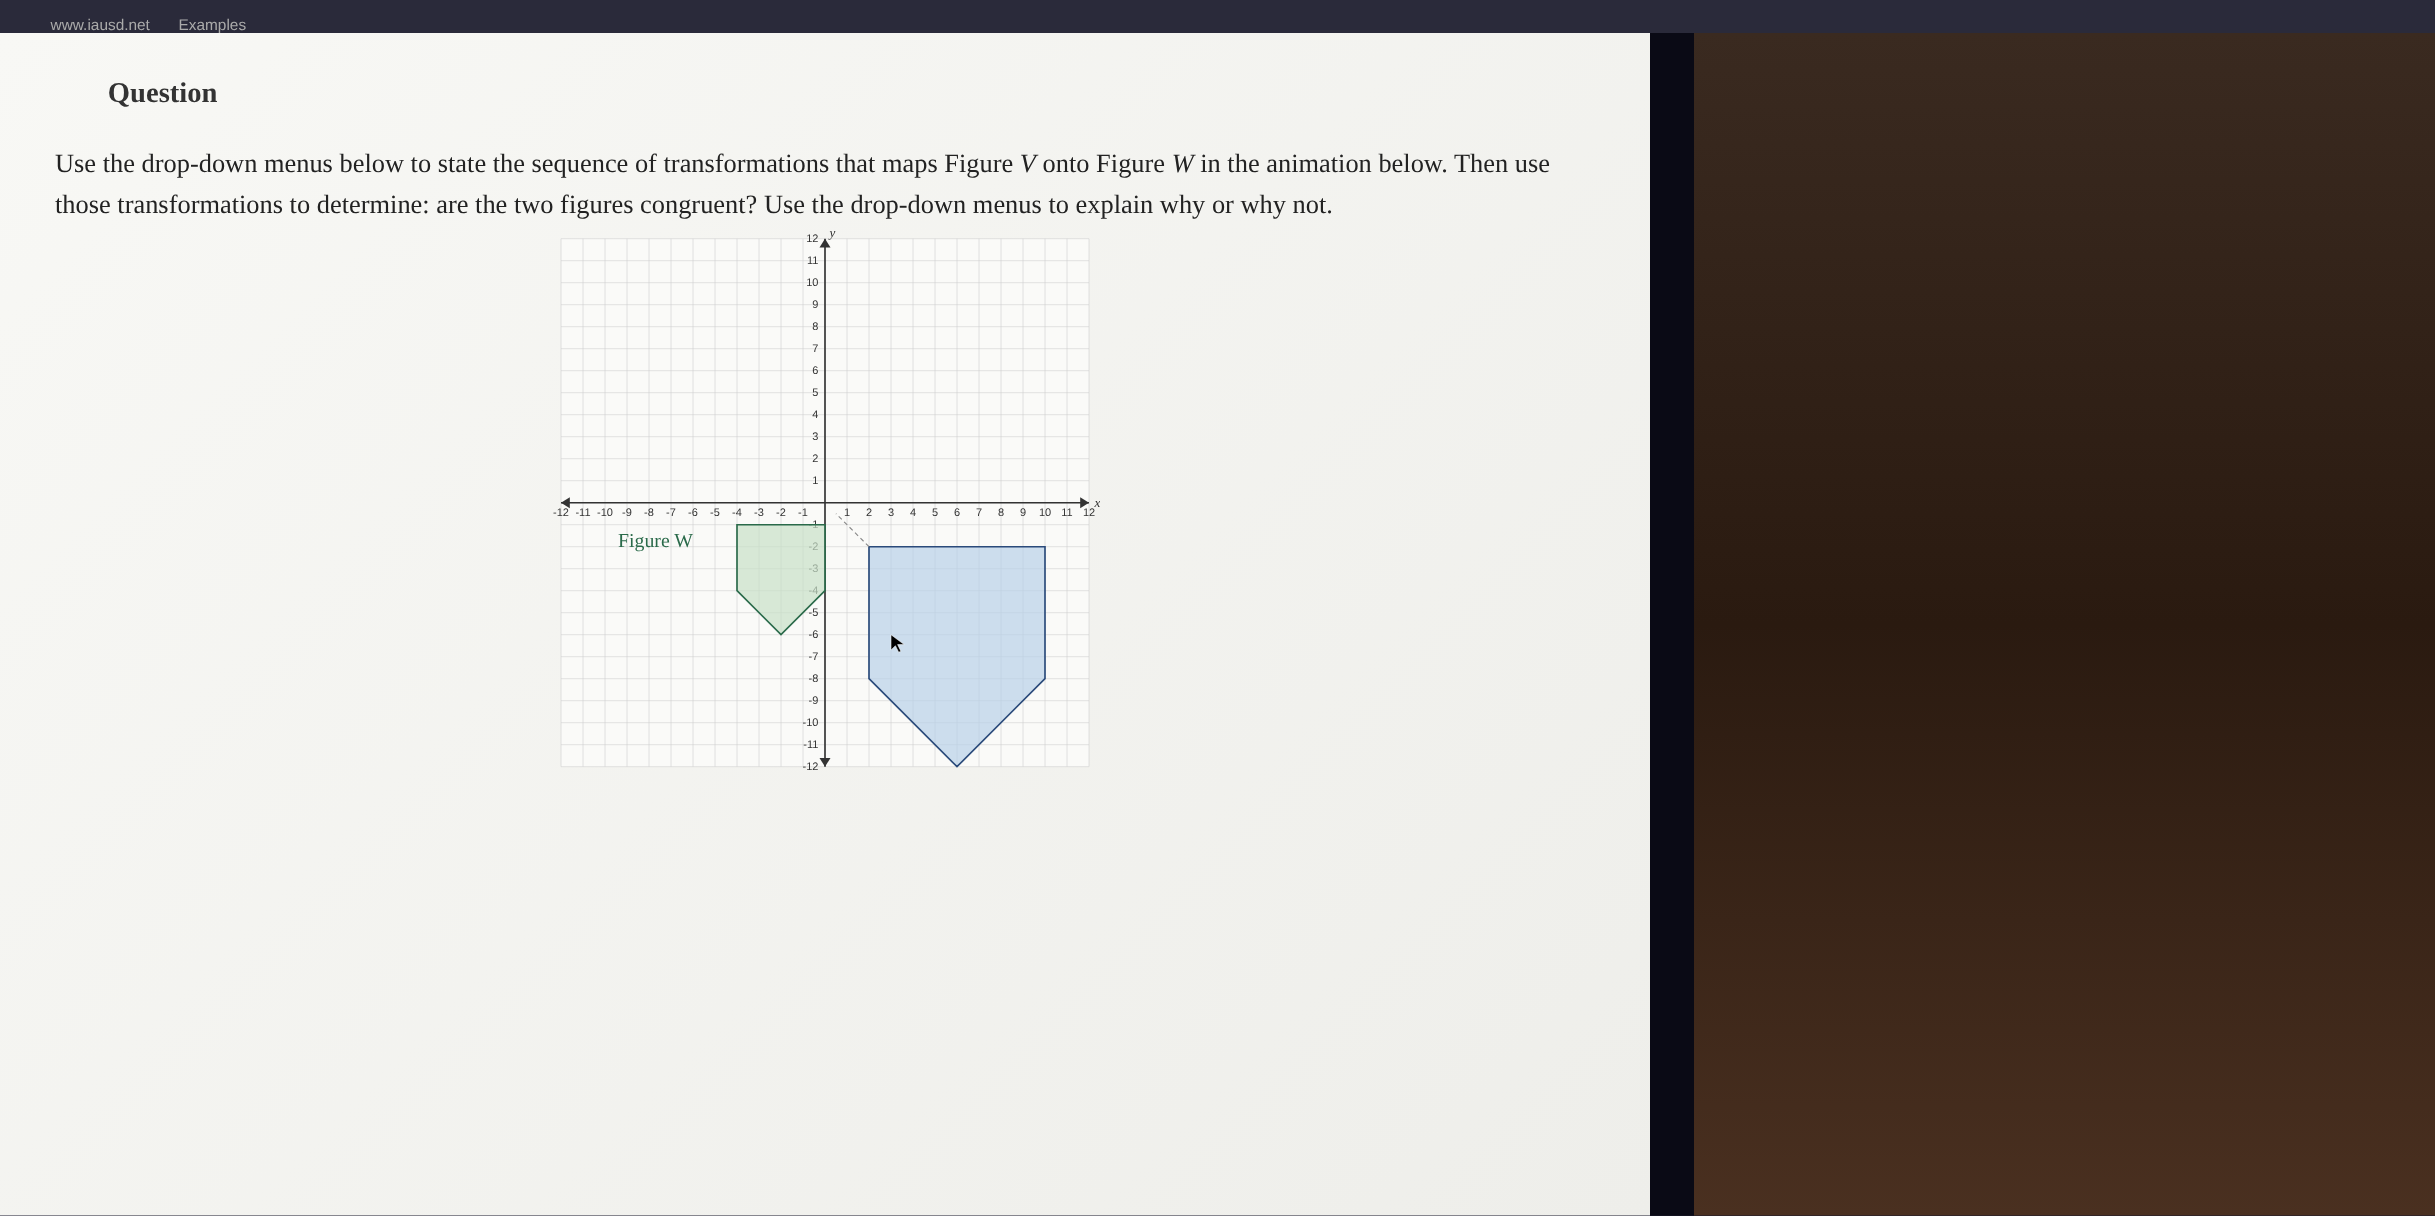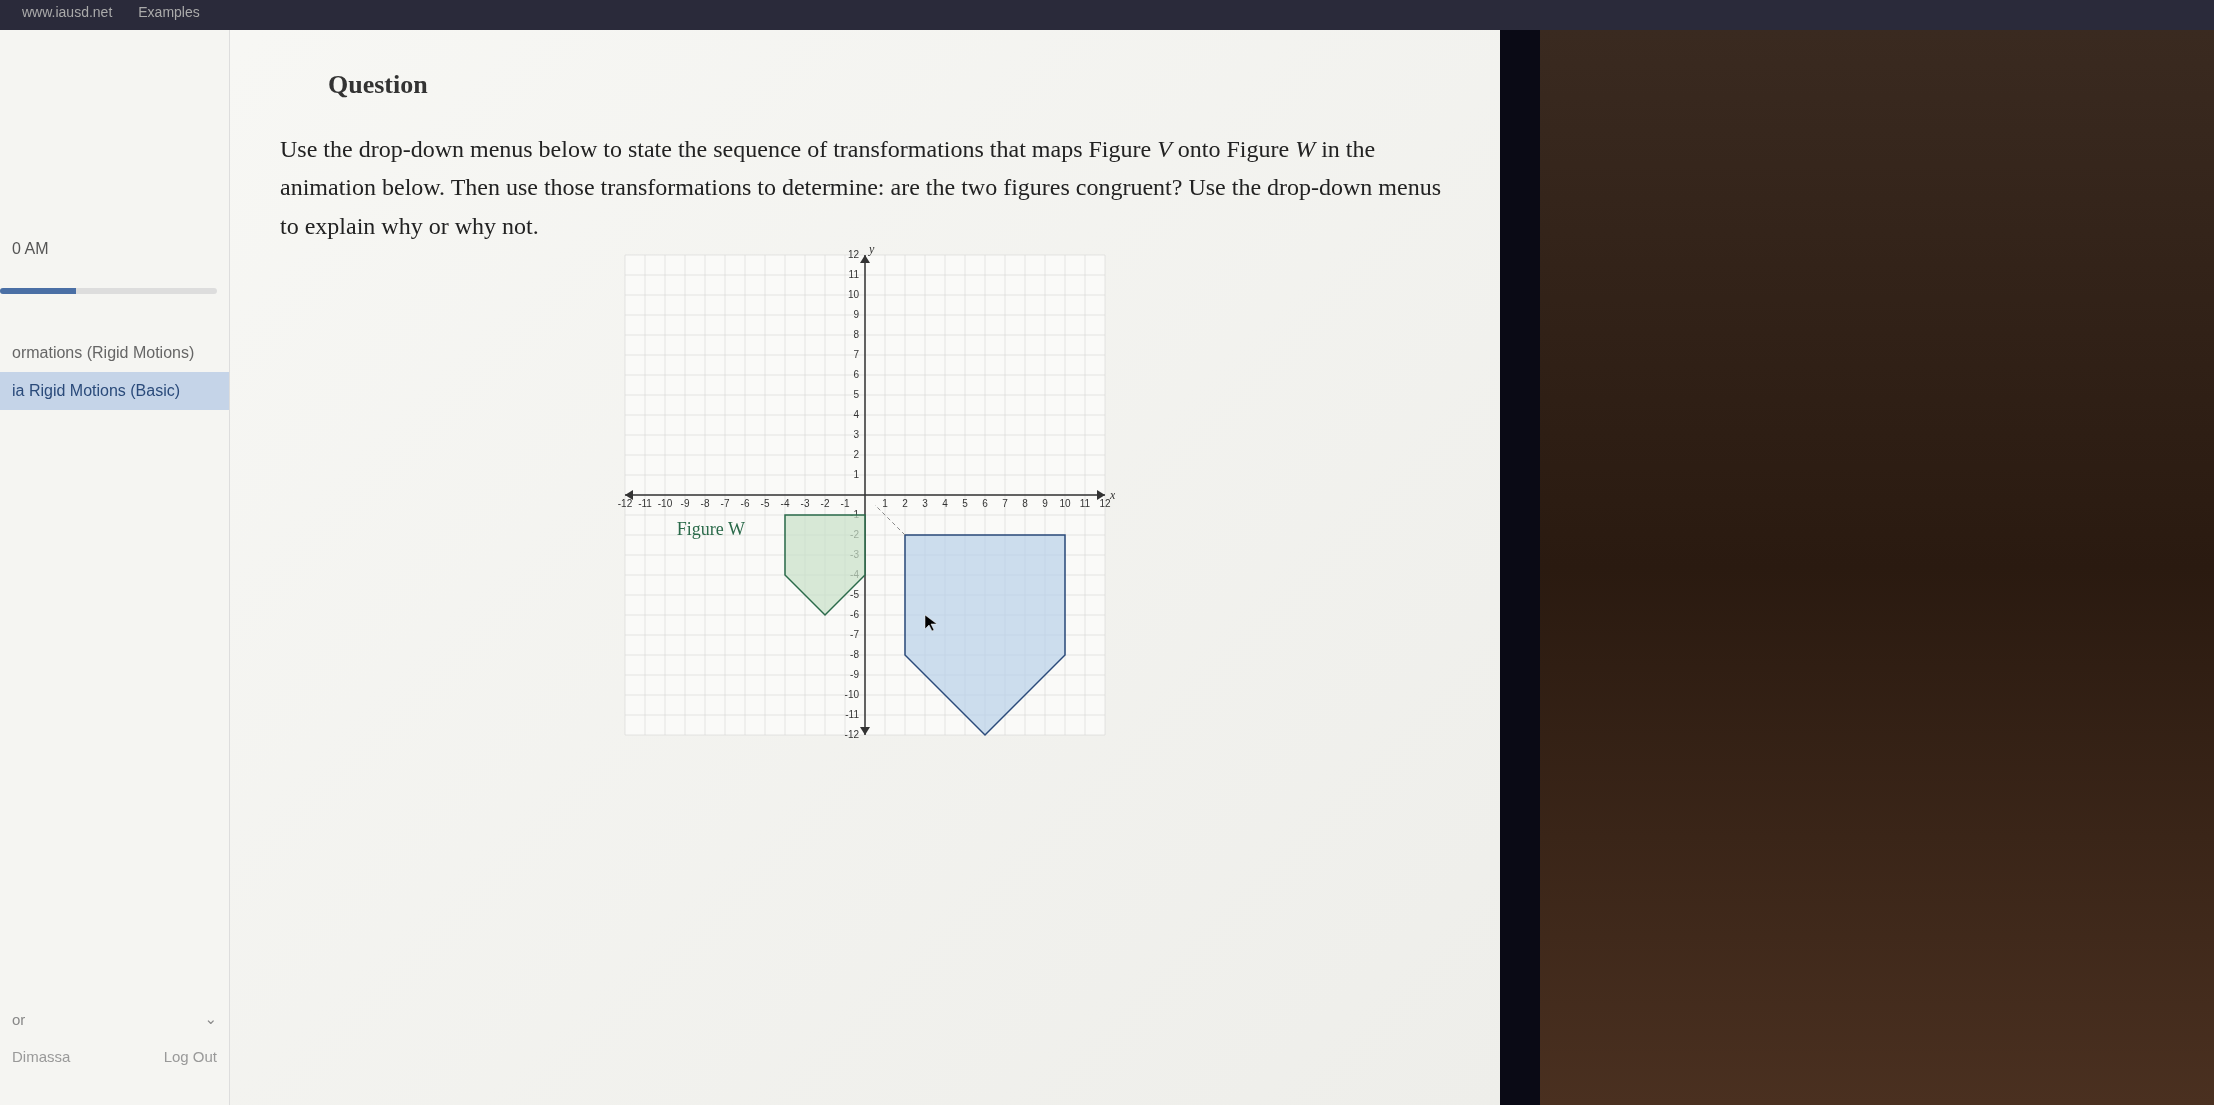"www.iausd.net" .browser-tabs { align-items: flex-start -> flex-end; padding-left: 14px -> 38px }
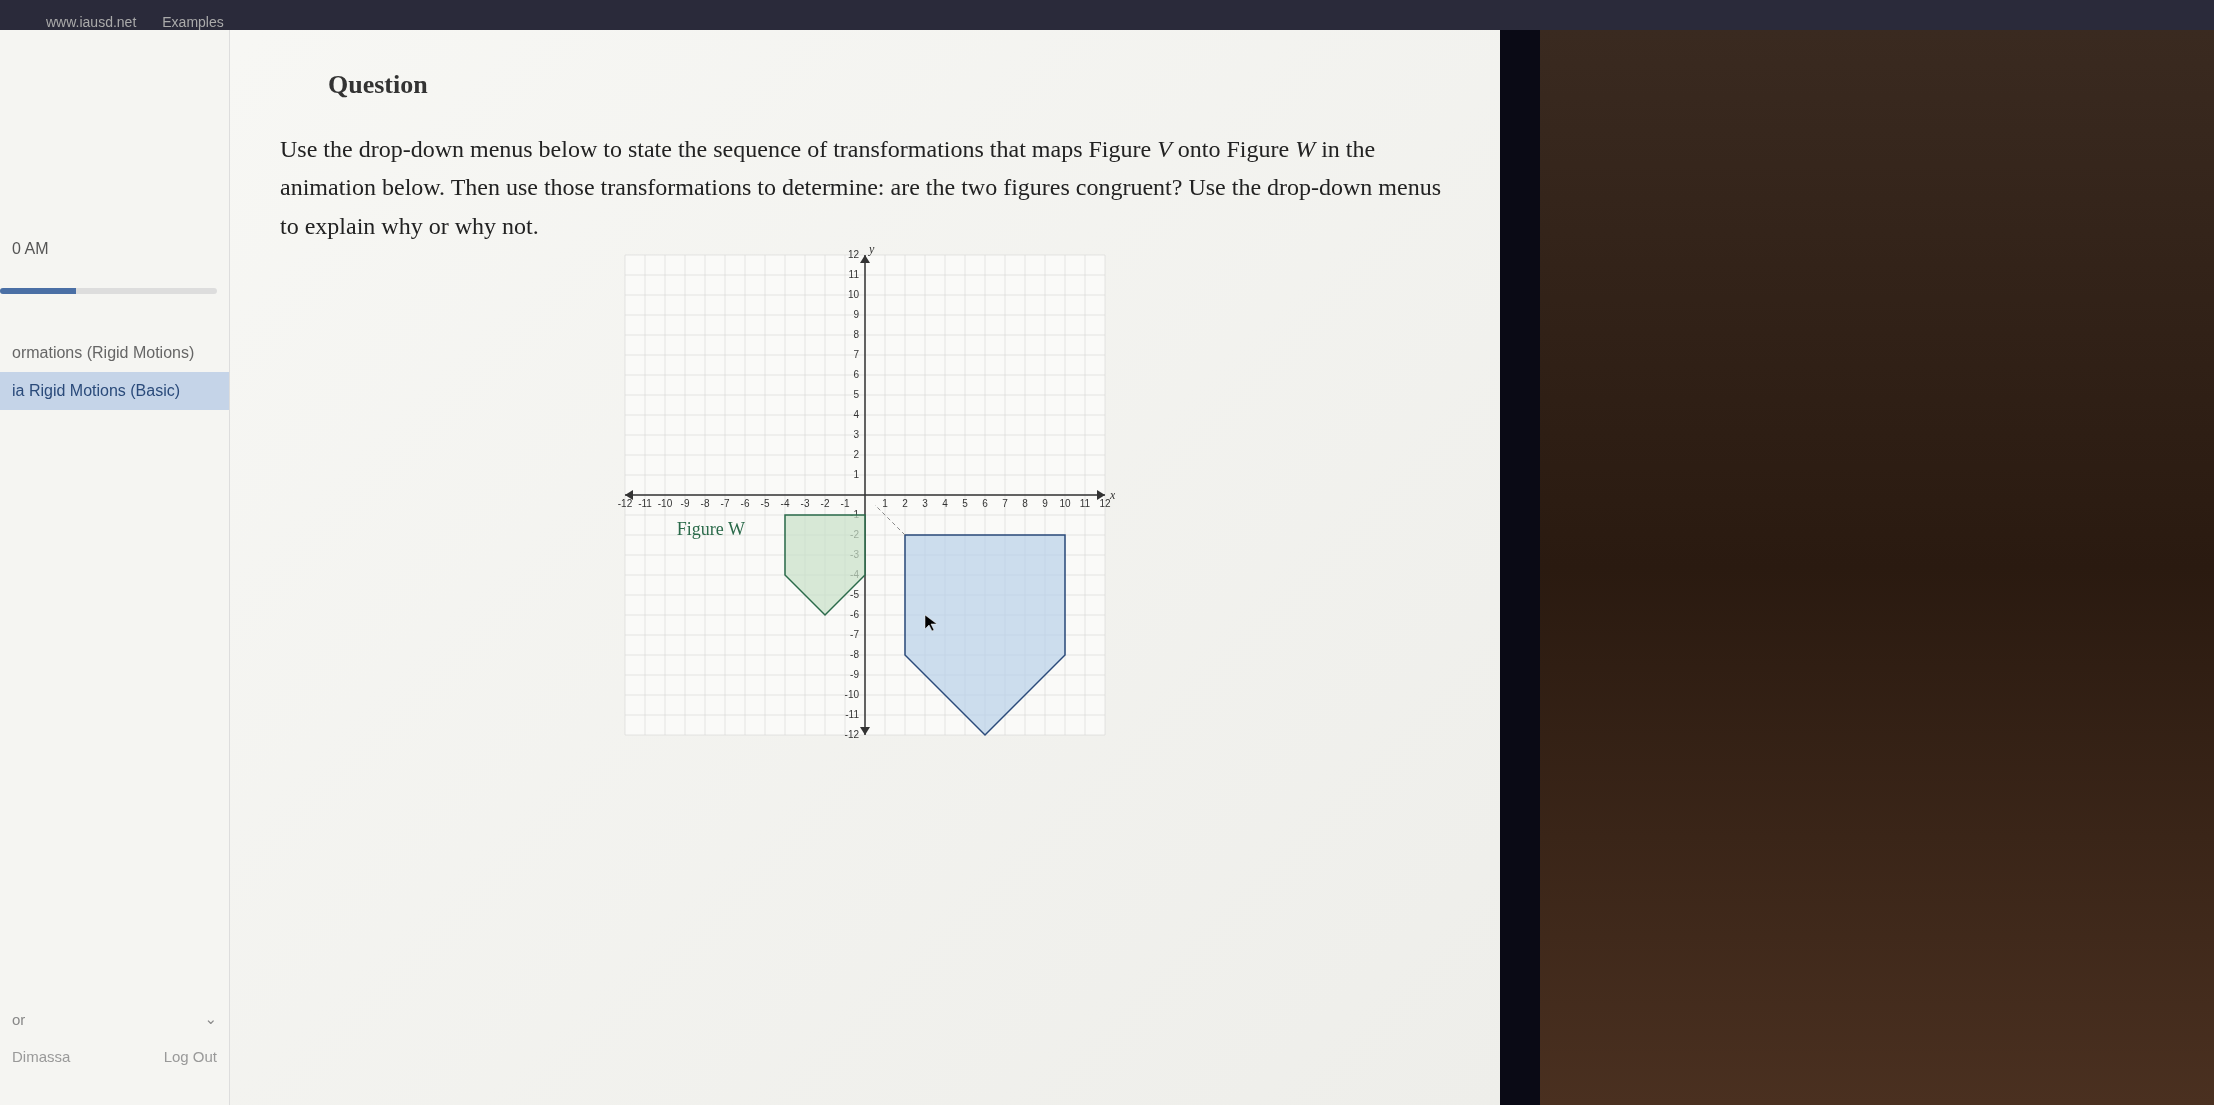"0 AM" div.sidebar { html: <div> <div>0 AM</div> <div> <div></div> </div> <div>ormations (Rigid Motions)</div> <div>ia Rigid Motions (Basic)</div> <div> <div> <span>or</span> <span>⌄</span> </div> <div> <span>Dimassa</span> <span>Log Out</span> </div> </div> </div> -> none }
